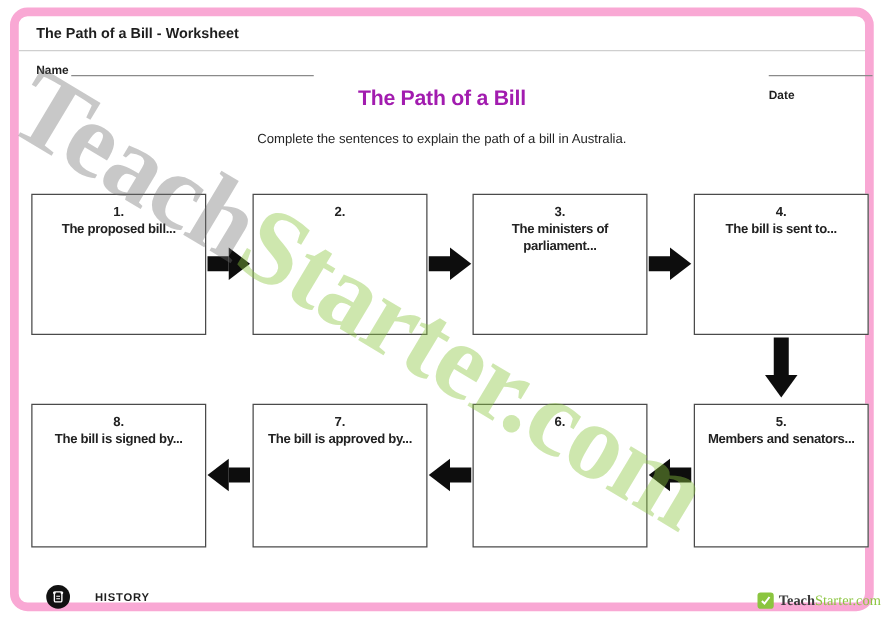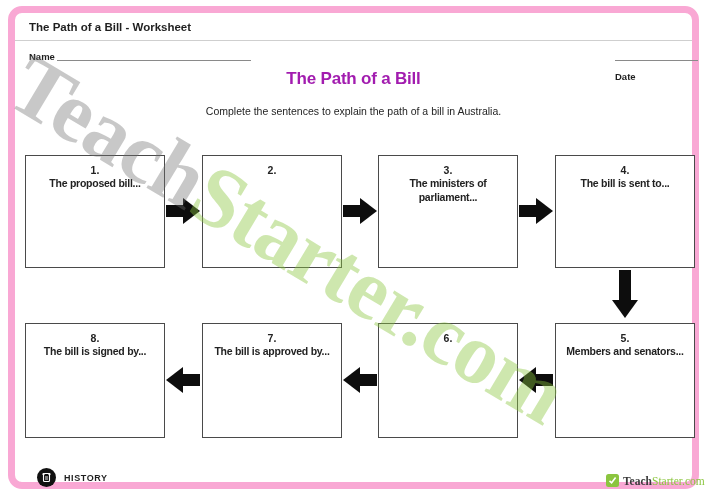"HISTORY" .subject-badge { gap: 8px -> 20px }
